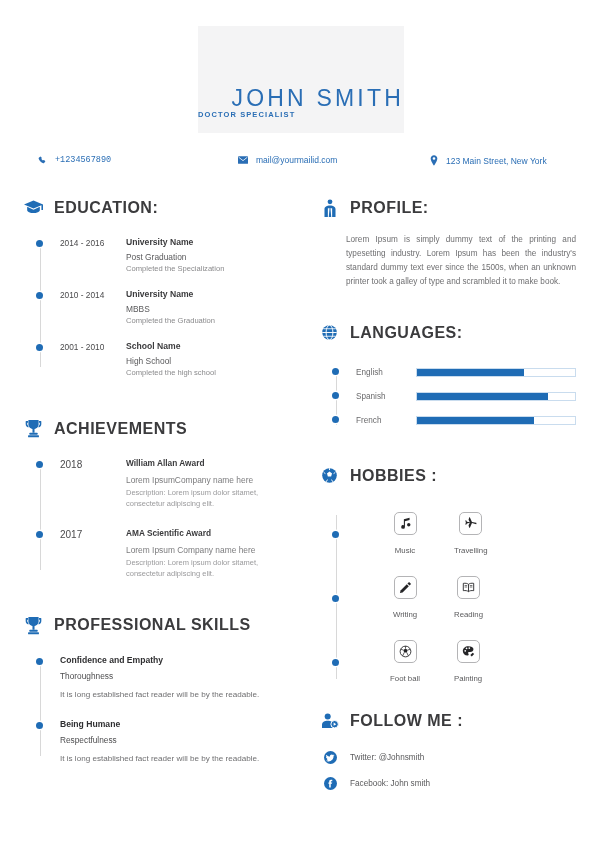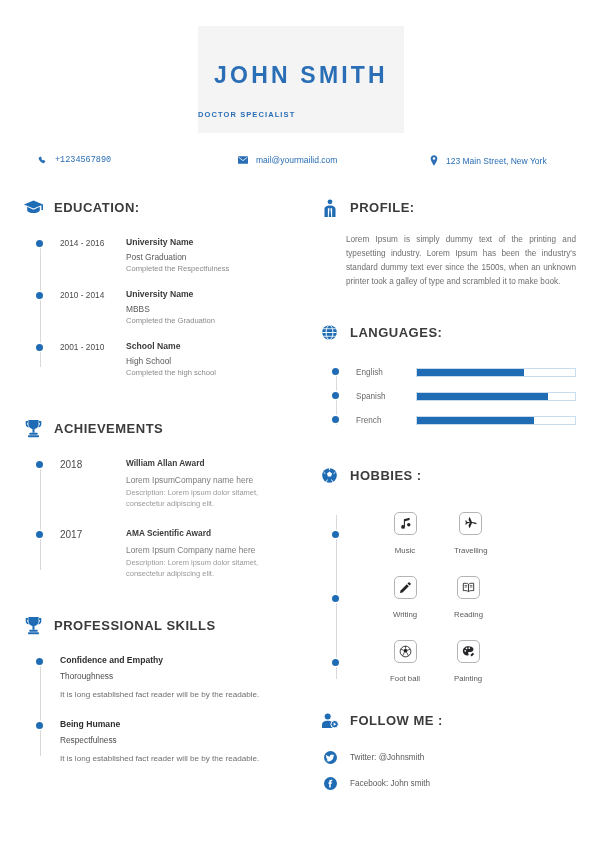"JOHN SMITH" .name { font-weight: 700 -> 400; text-align: center -> right; top: 62px -> 85px }
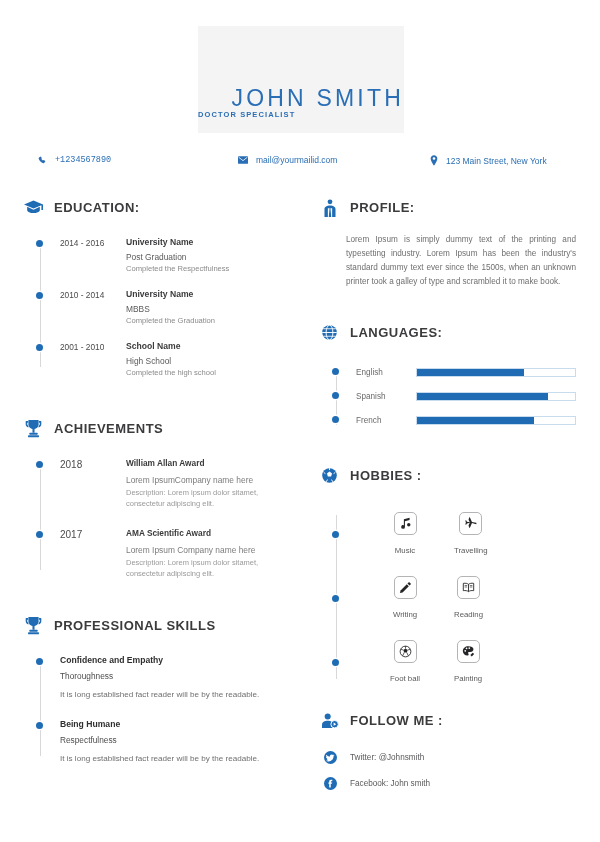"EDUCATION:" .sec-head .sh-title { font-size: 13px -> 16px }
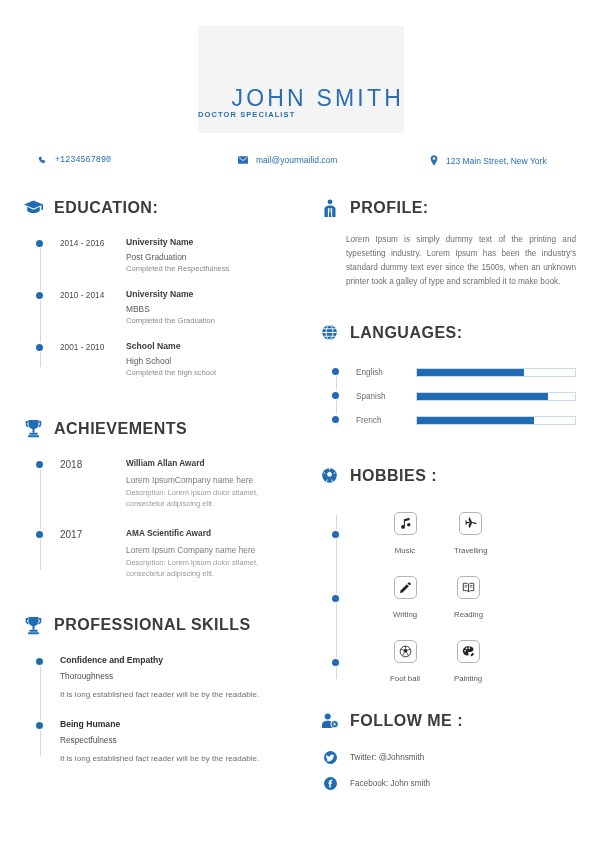"Completed the Respectfulness" div.edu-note { text: Respectfulness -> Specialization }
